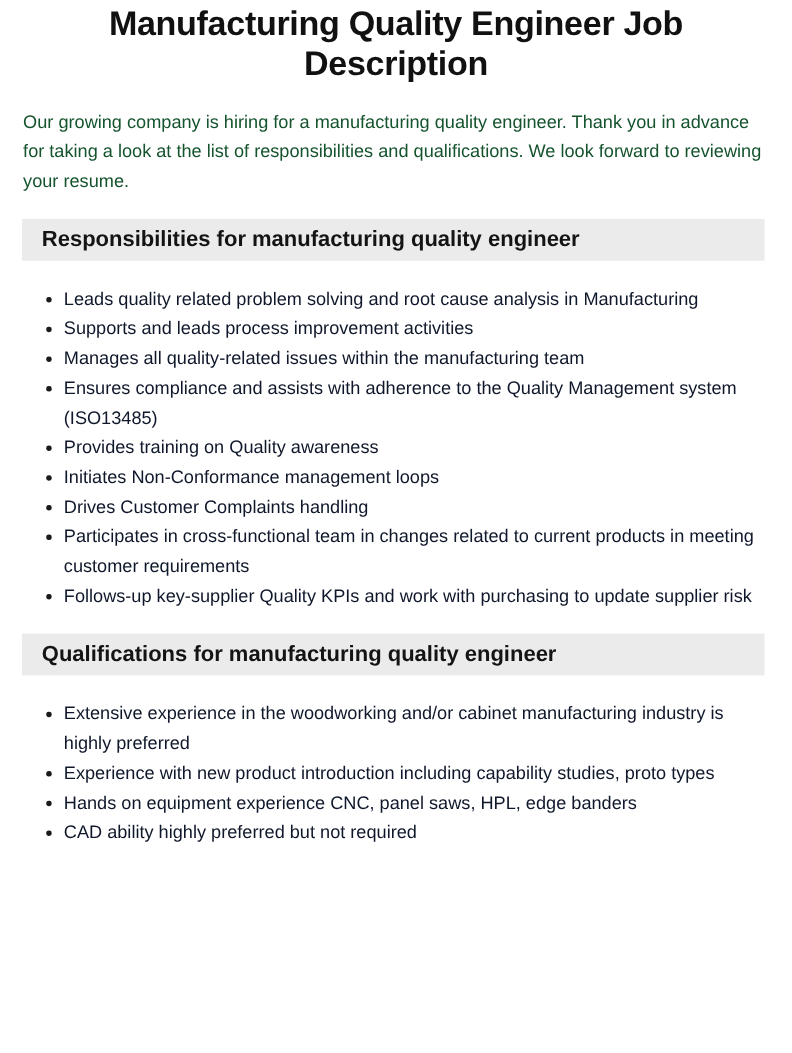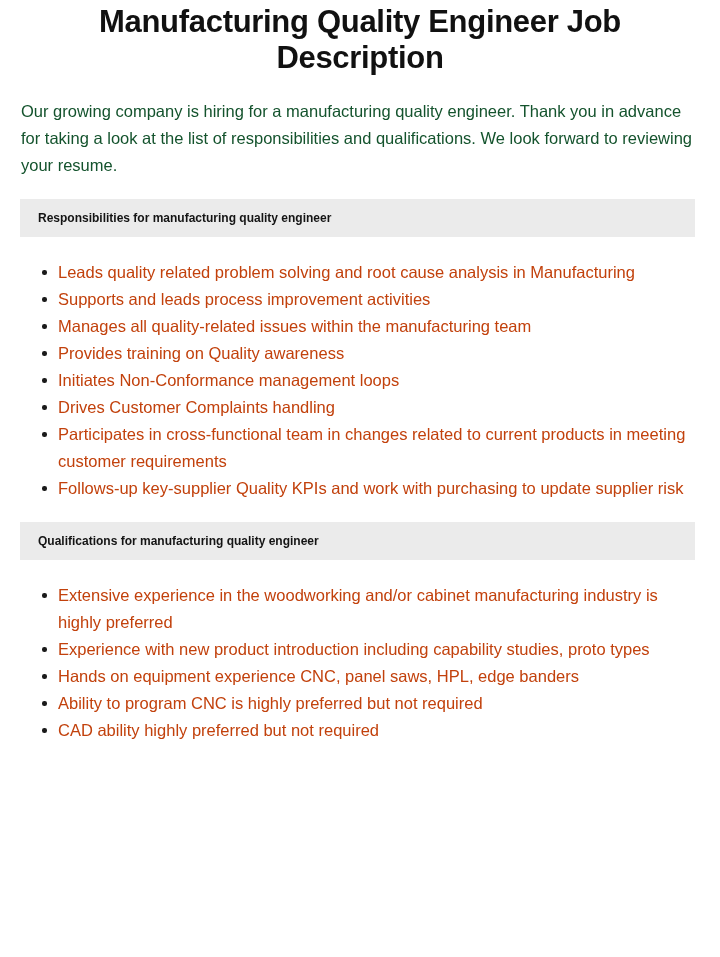"Responsibilities for manufacturing" .section-band .band-text { font-size: 12px -> 20px }
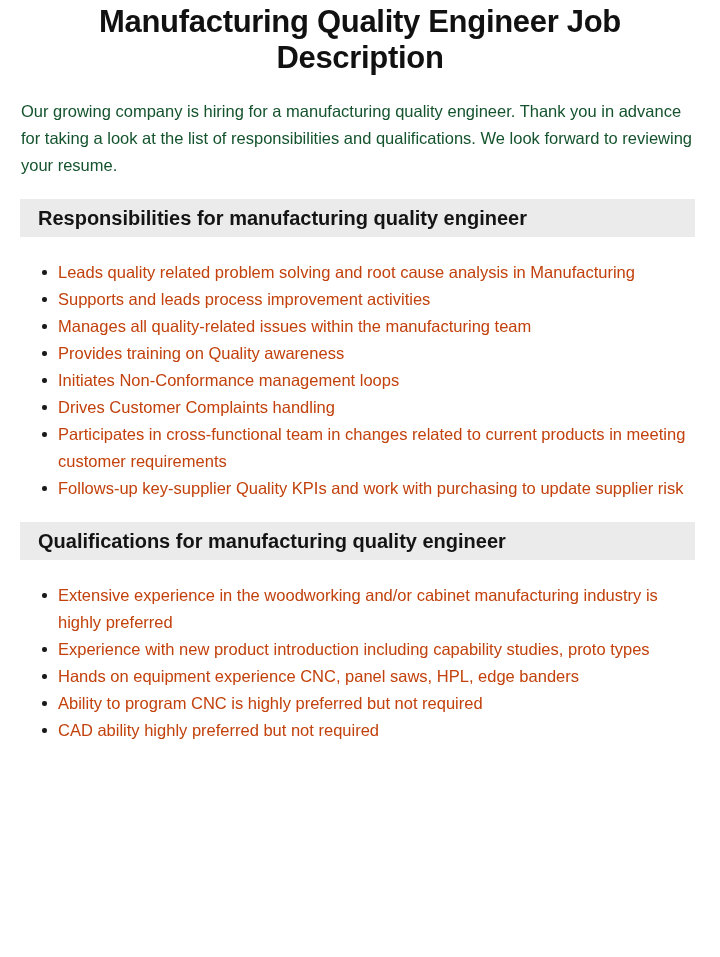"Leads quality related problem solving" ul.bullets li { color: #c2410c -> #0f172a }
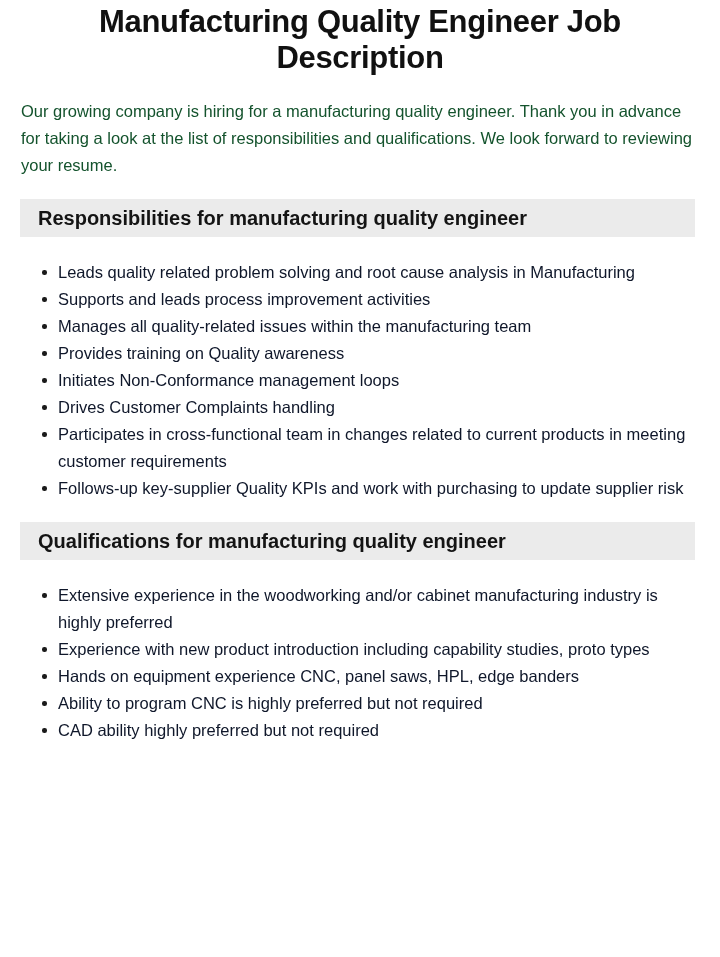"Ensures compliance and assists with" li { html: none -> <li>Ensures compliance and assists with adherence to the Quality Management system (ISO13485)</li> }
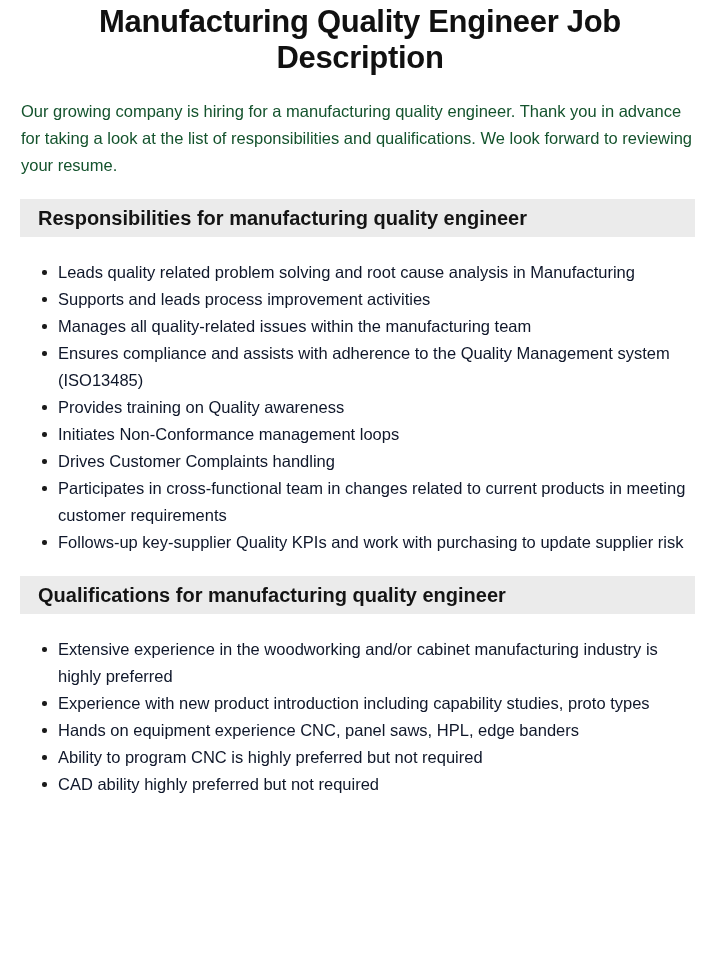"Ability to program CNC is" li { html: <li>Ability to program CNC is highly preferred but not required</li> -> none }
